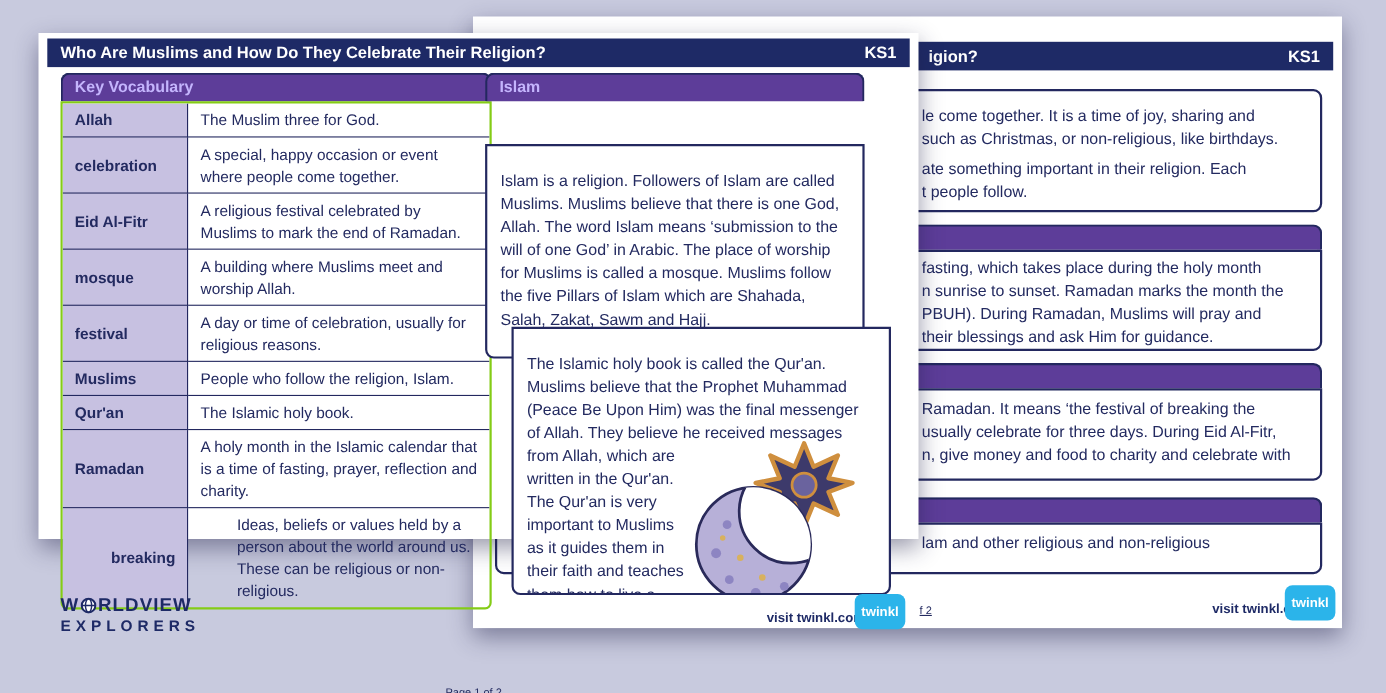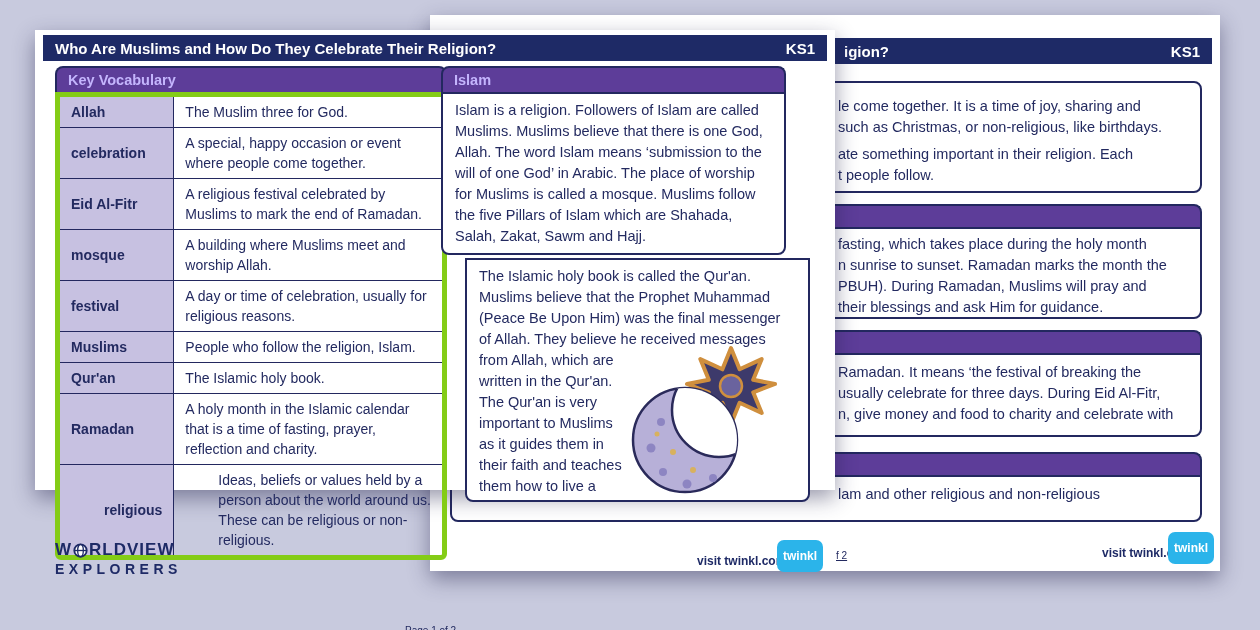"Allah" .vocab-wrap { border: 5px solid #84cc16 -> 2px solid #84cc16 }
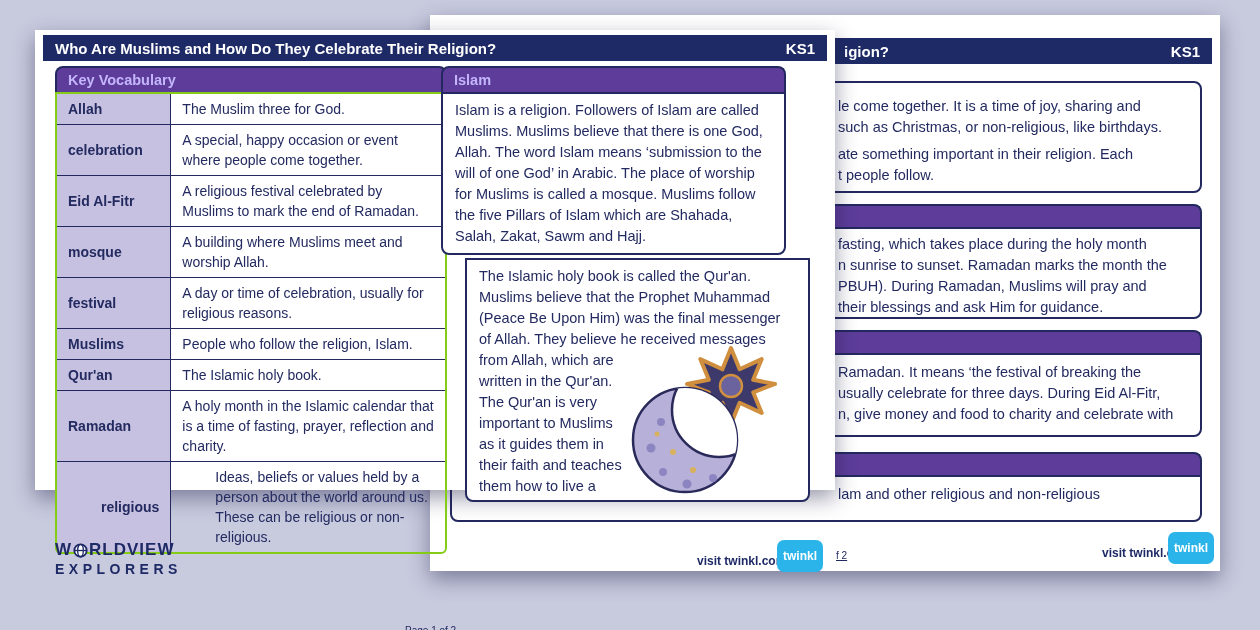"Islam is a religion. Followers" .sec-body { margin-top: none -> 39px; padding: 6px 12px -> 22px 12px }
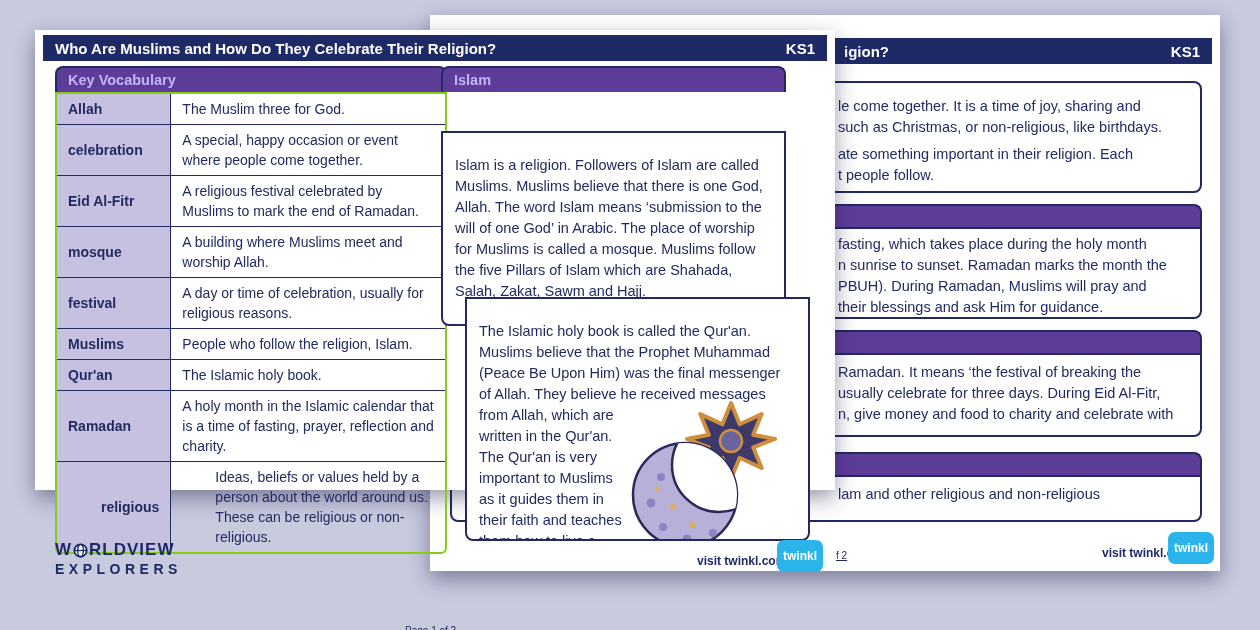"religious" td { text: religious -> breaking }
